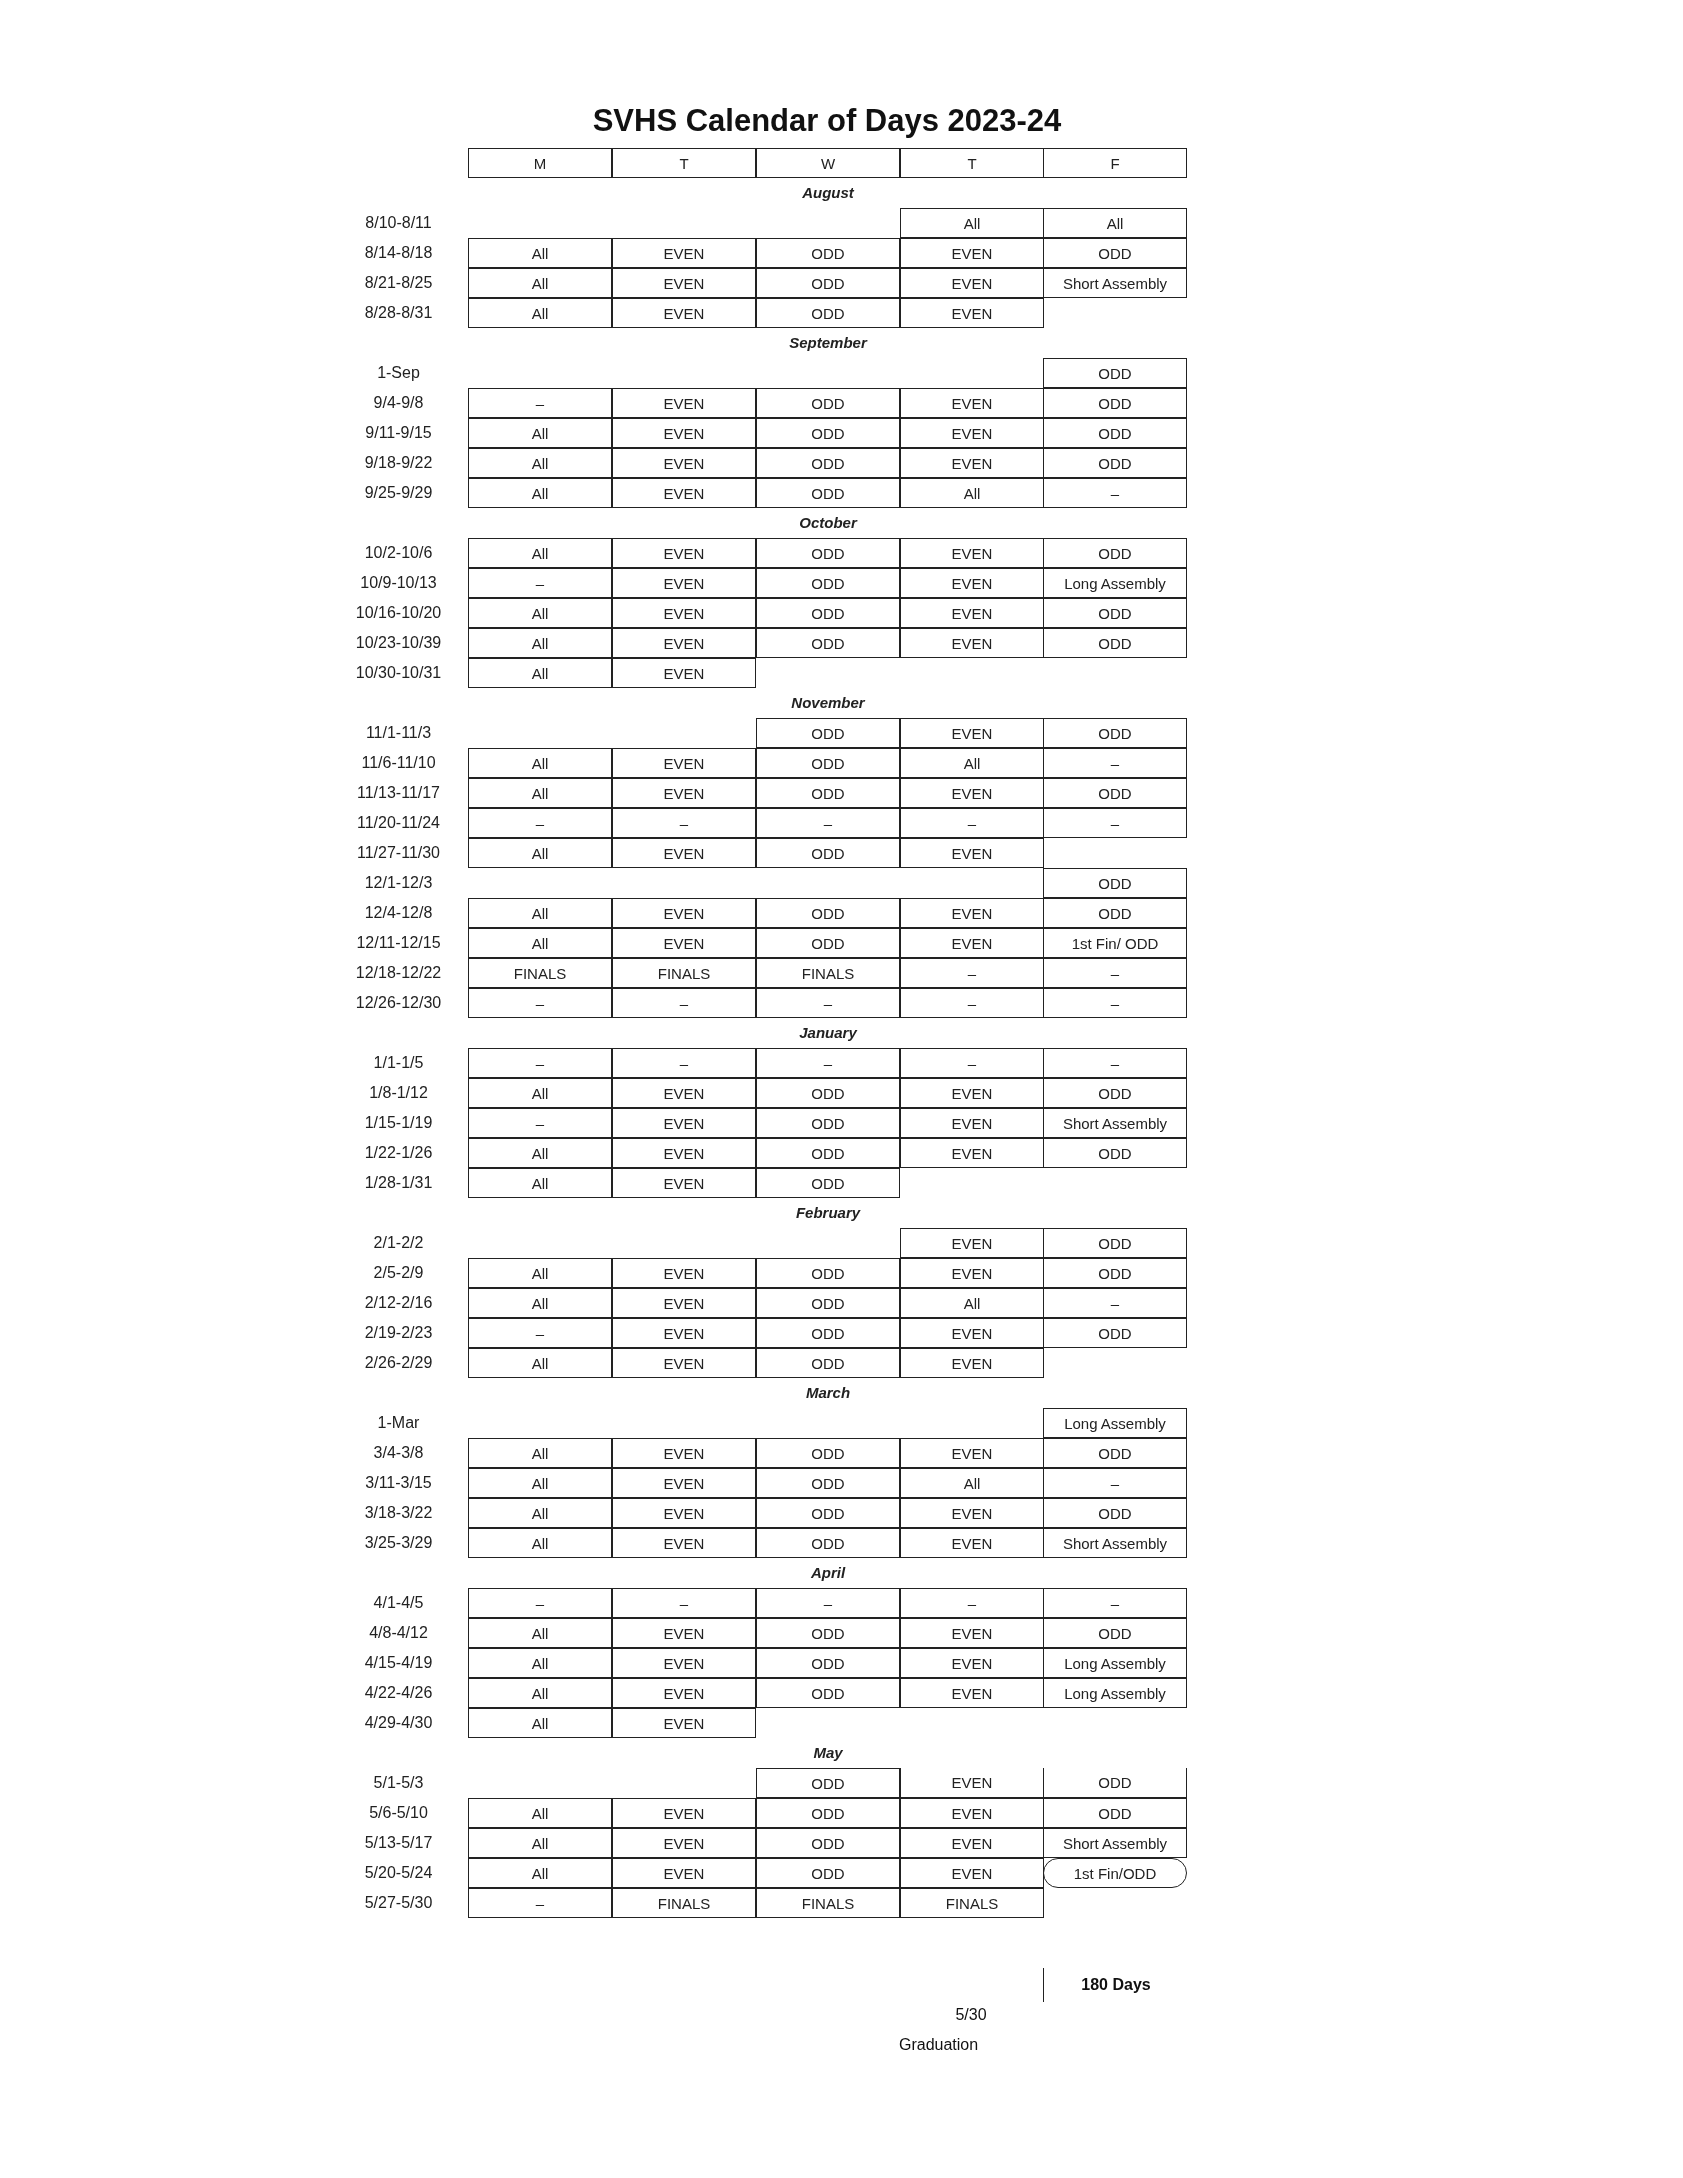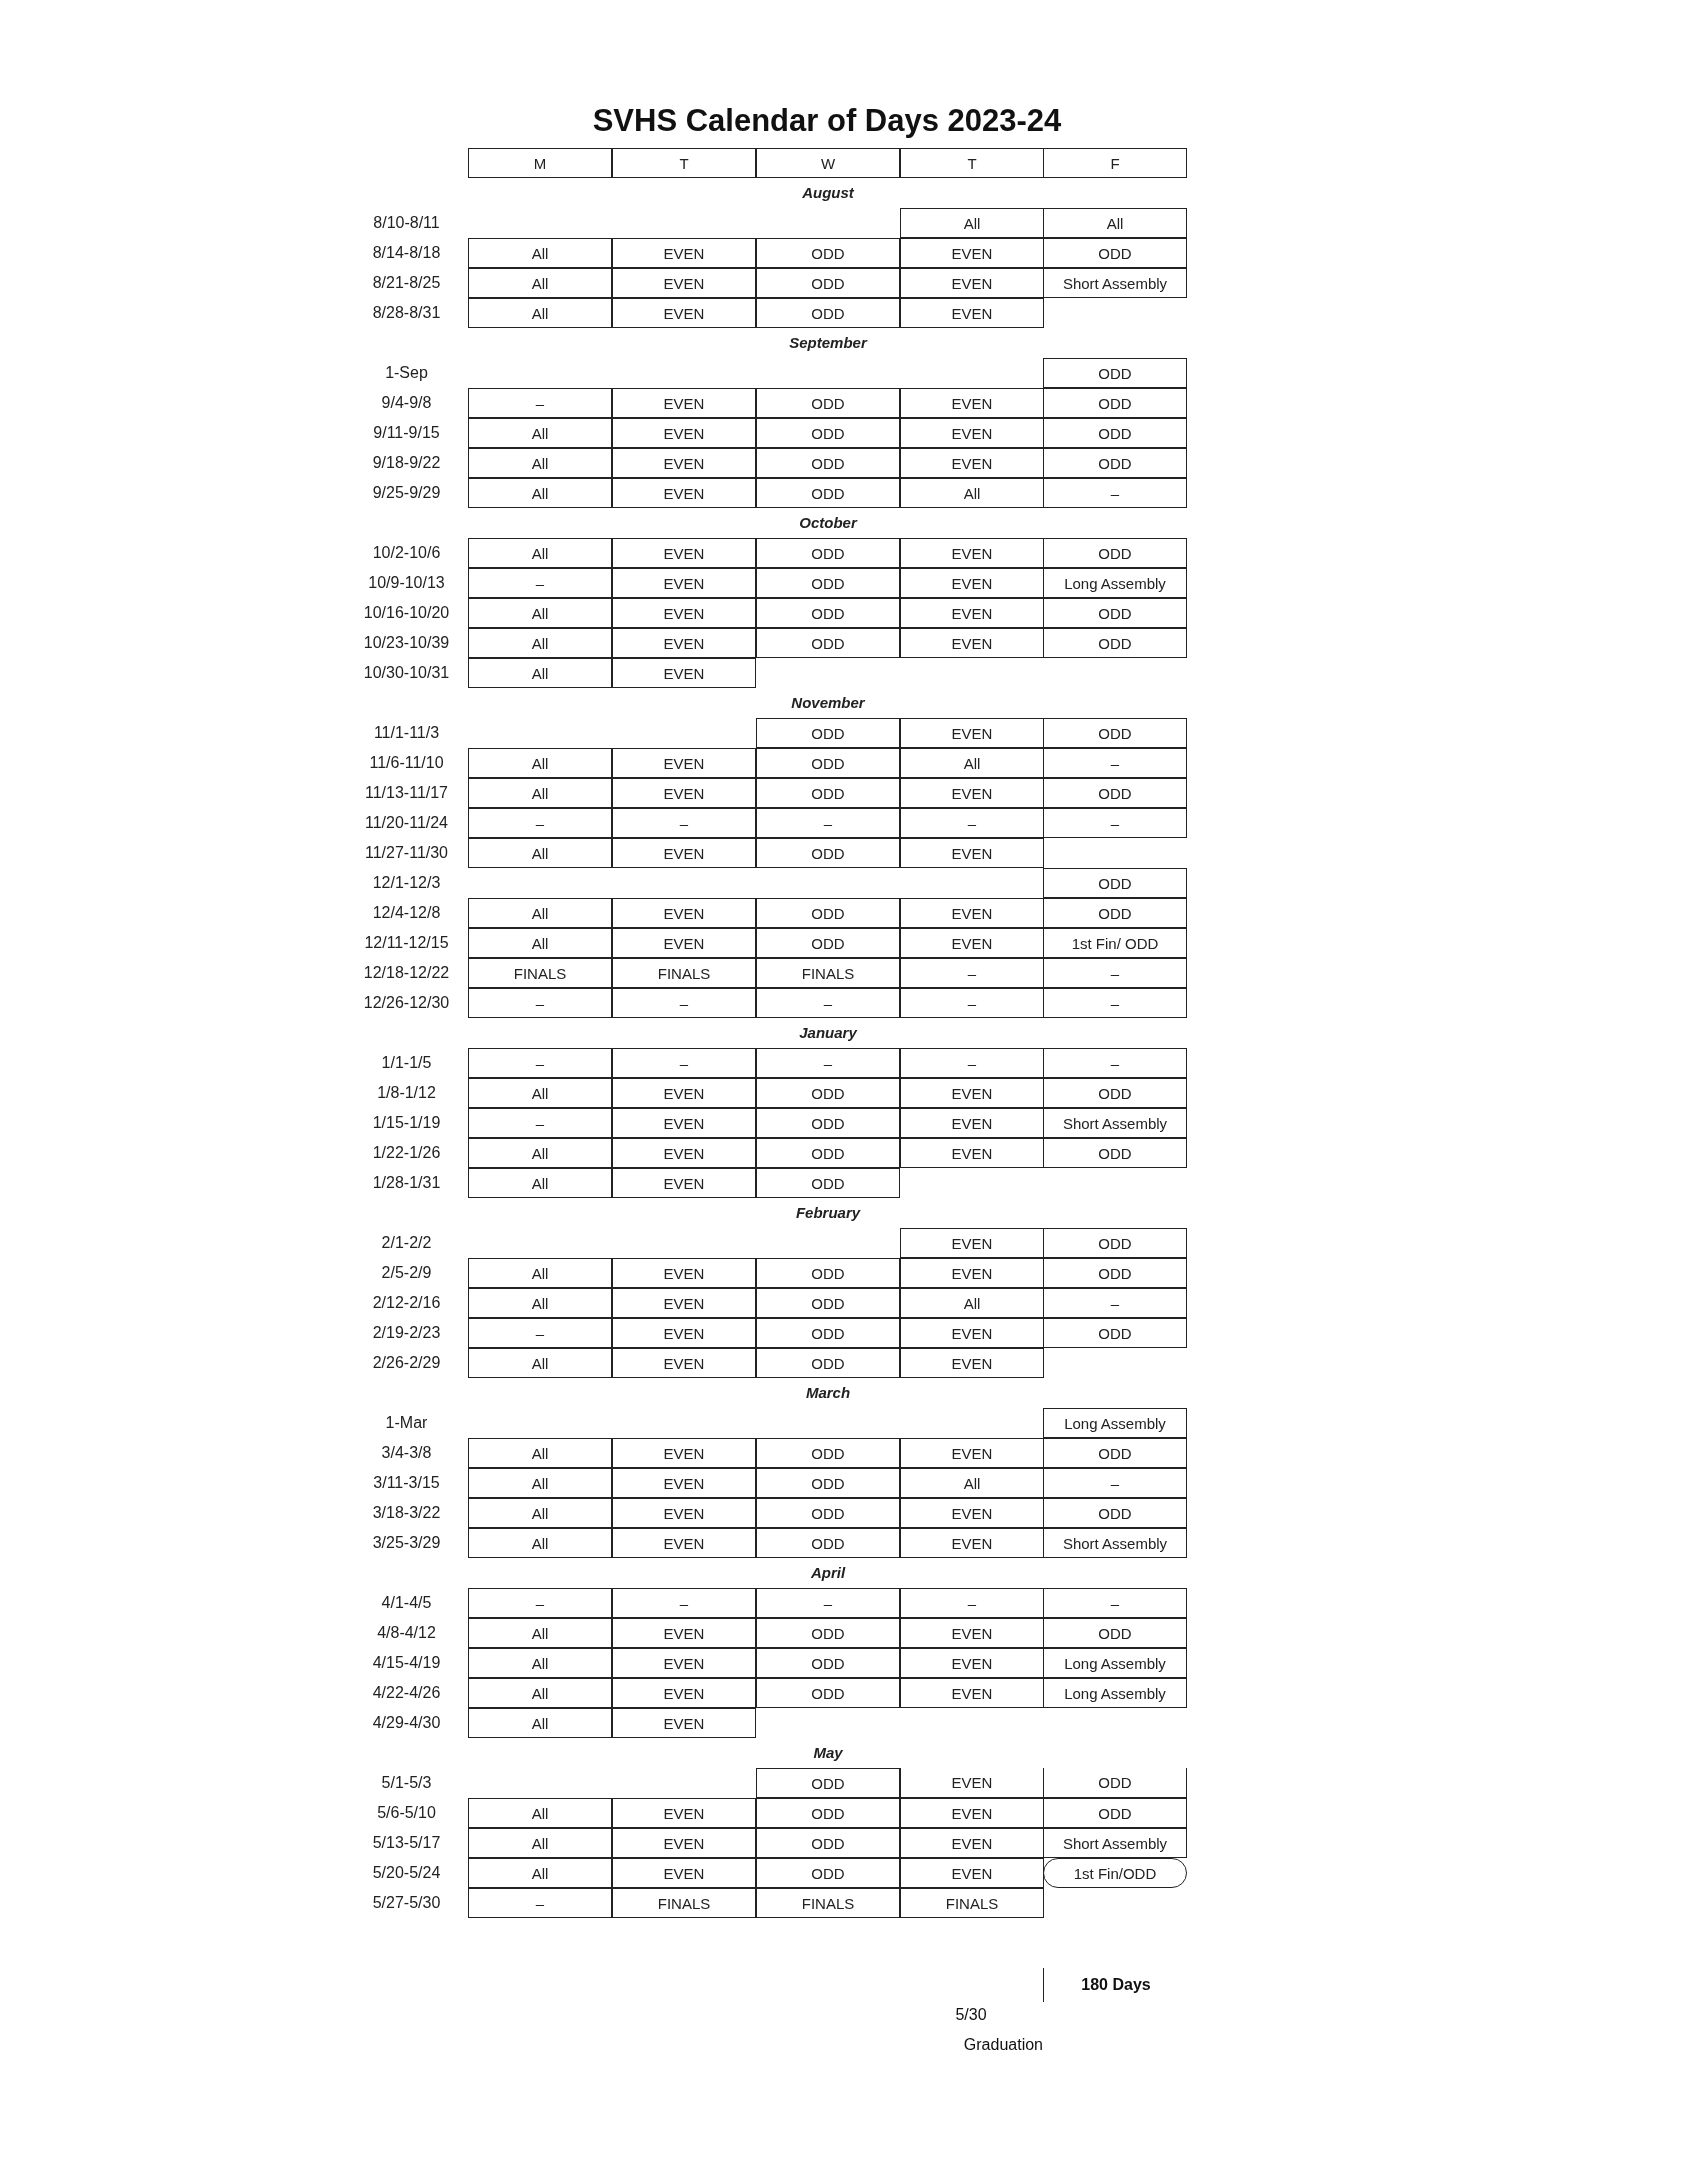"8/10-8/11" .lbl { left: 8px -> 0 }
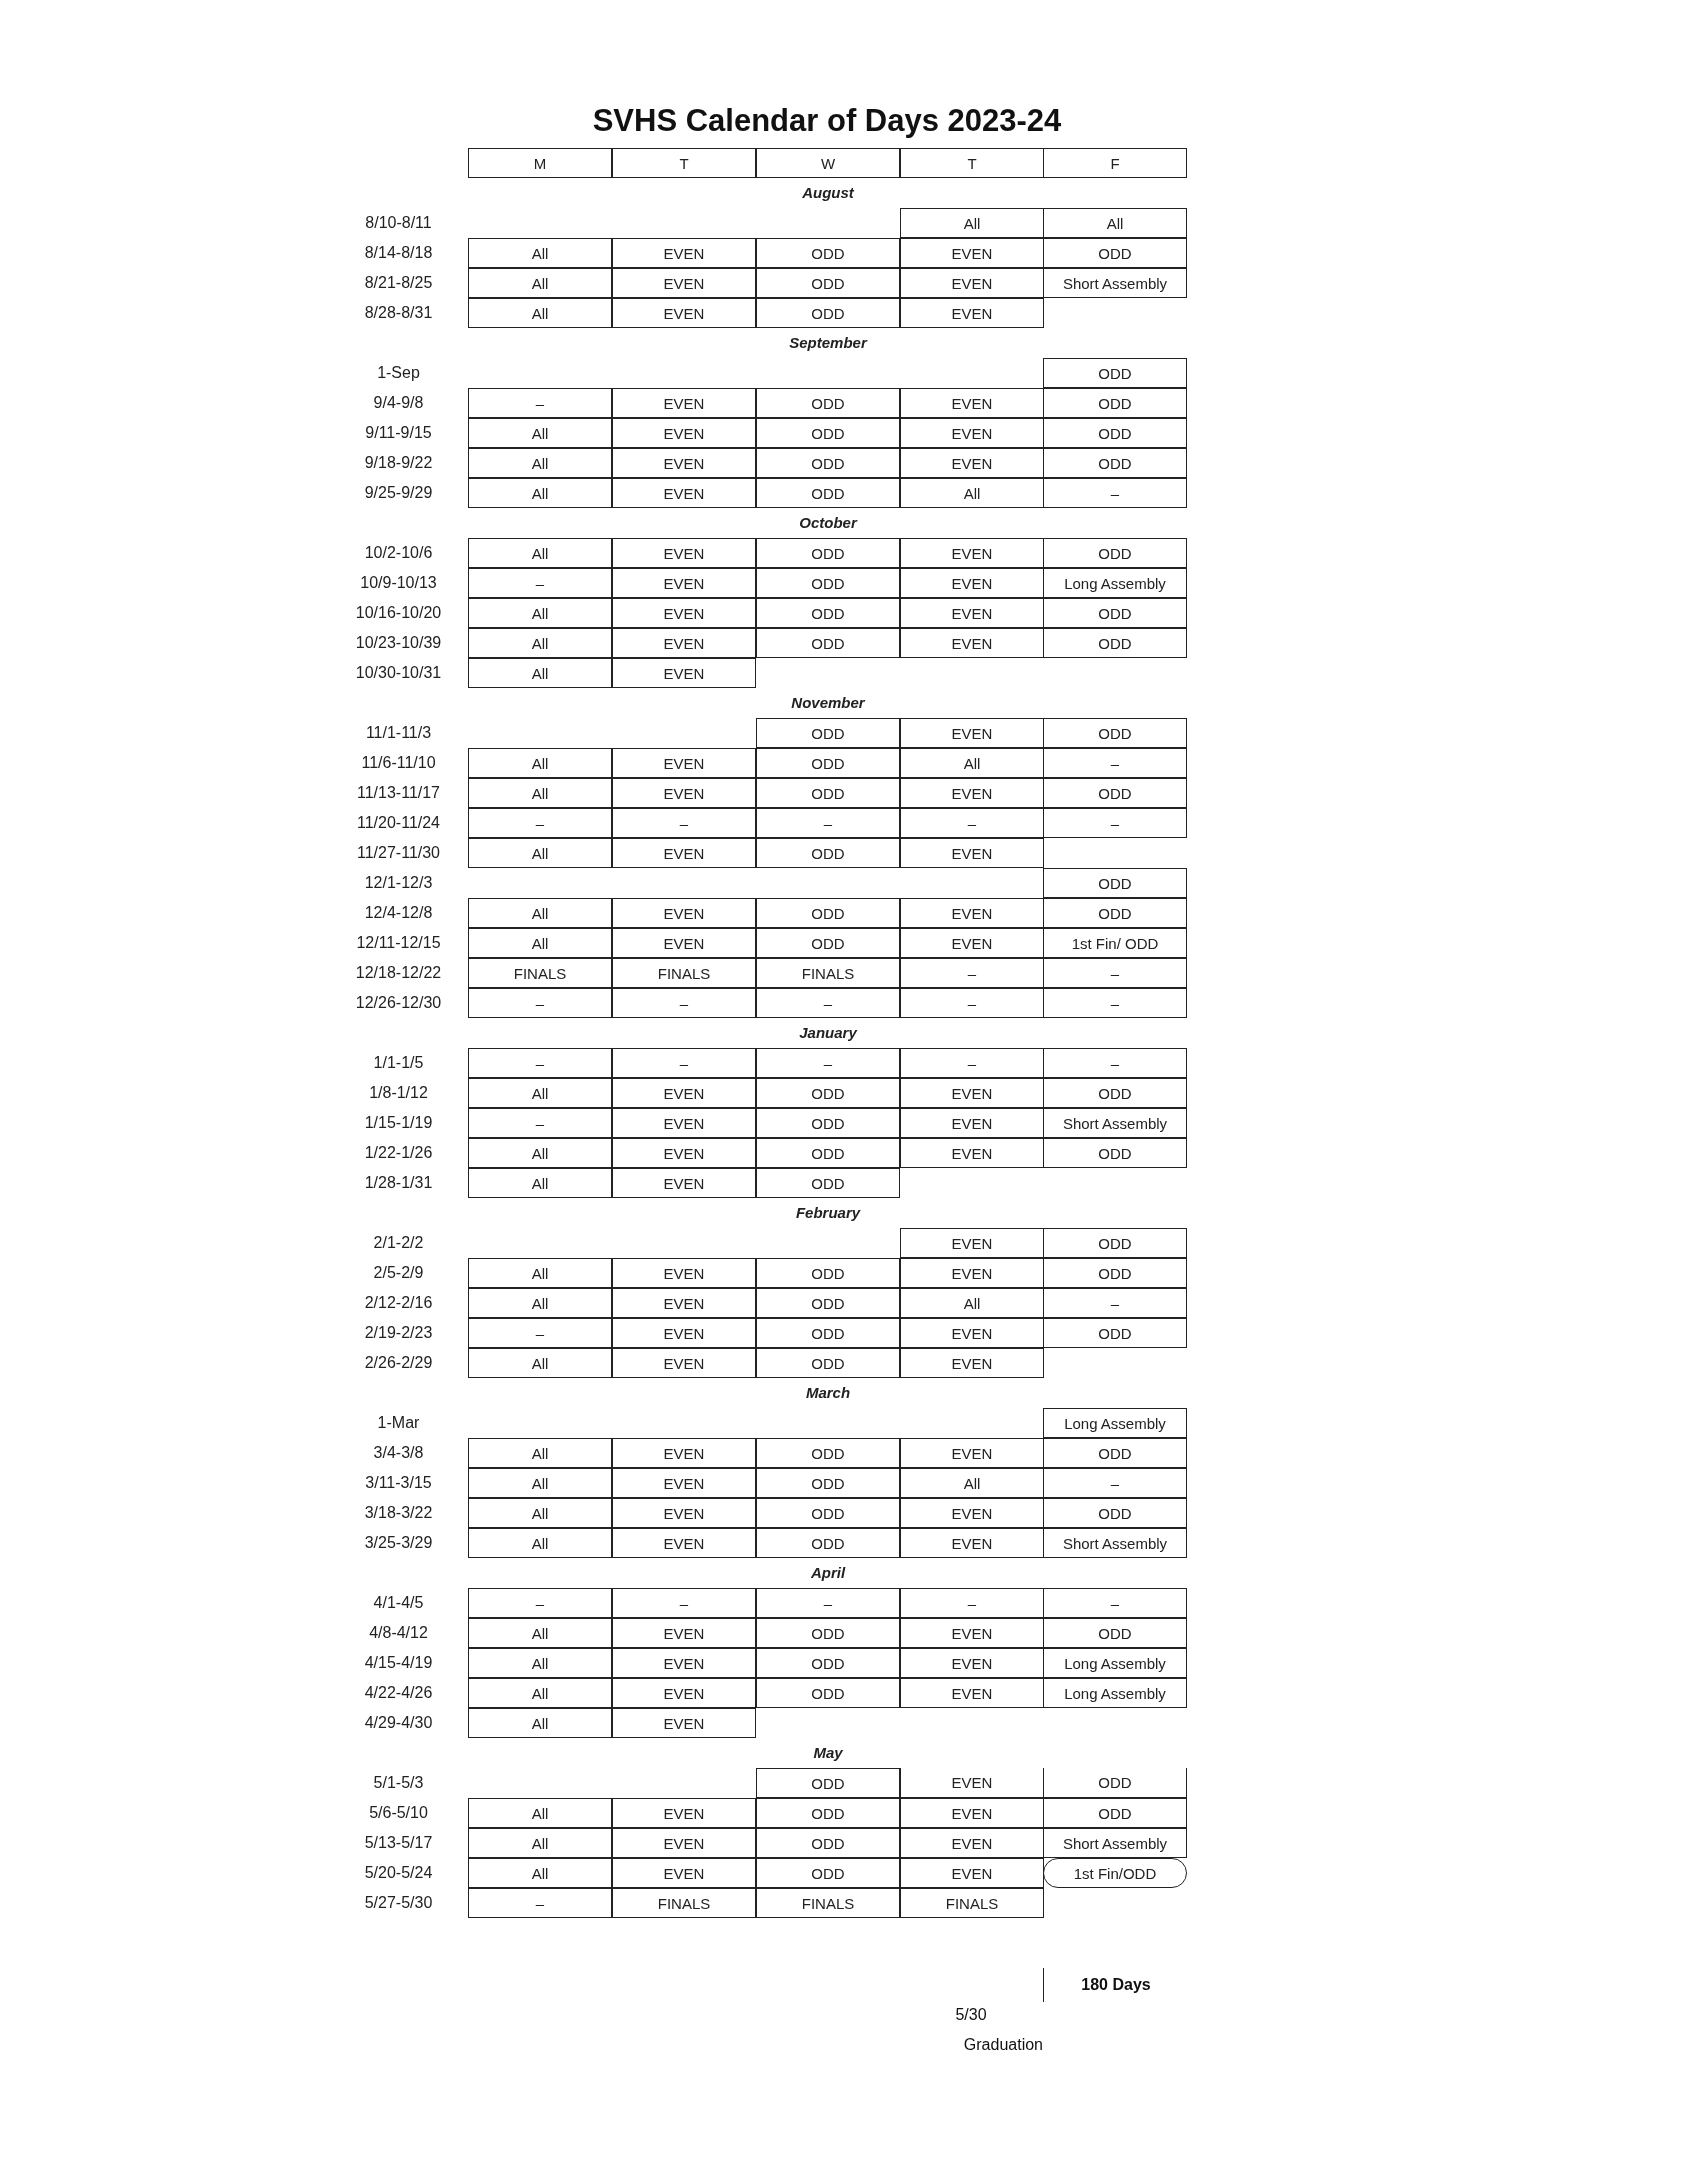"Graduation" .footer-grad { text-align: right -> left }
